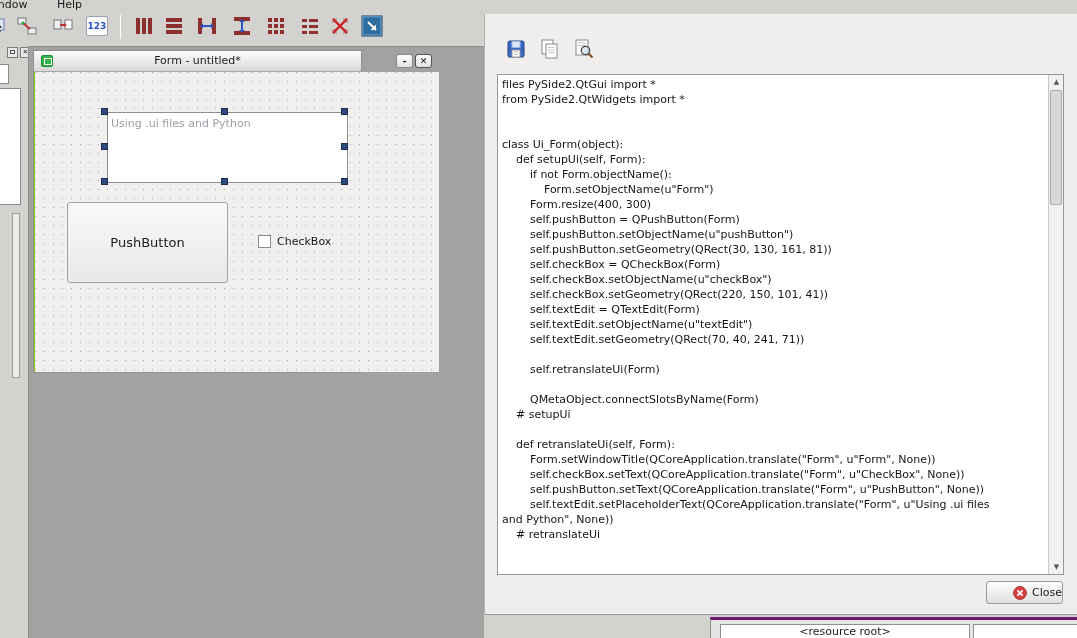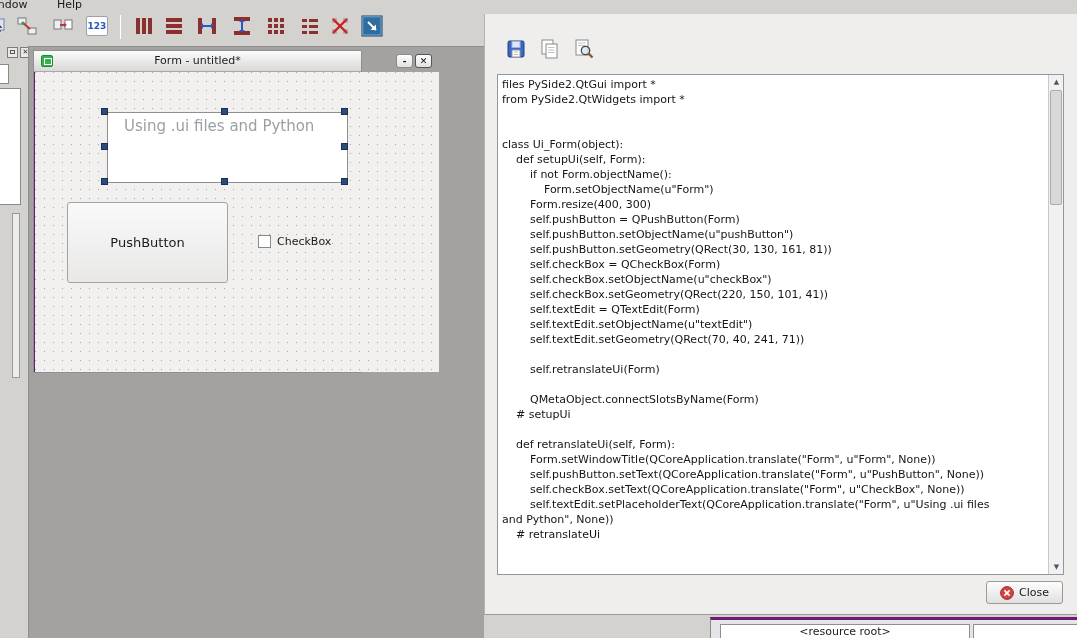"Form - untitled*" .form-window { background: #701a75 -> #84cc16 }
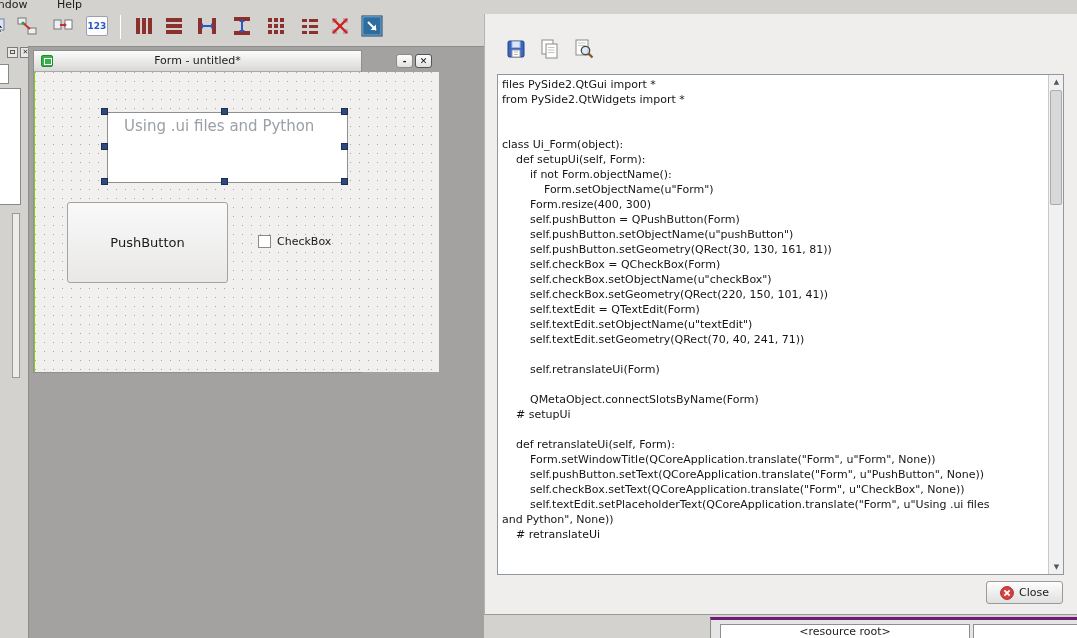"Using .ui files and Python" .qtextedit .ph { font-size: 15px -> 11px; padding: 4px 16px -> 4px 3px }
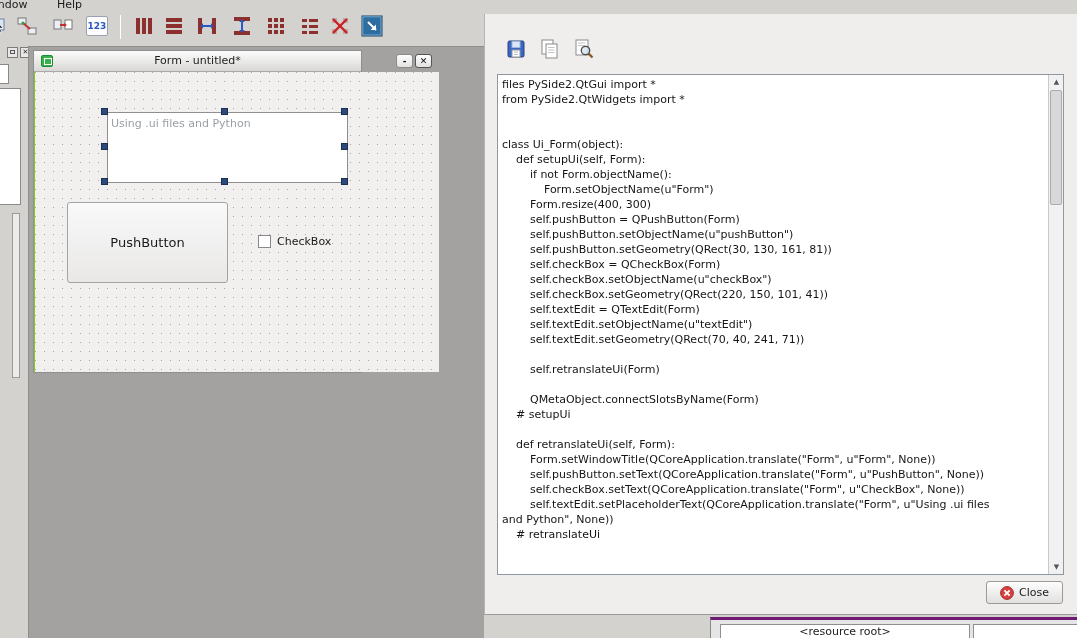"self.pushButton.setText(QCoreApplication" div.code-line { order: before "self.checkBox.setText(QCoreApplication.t" -> after "self.checkBox.setText(QCoreApplication.t" }
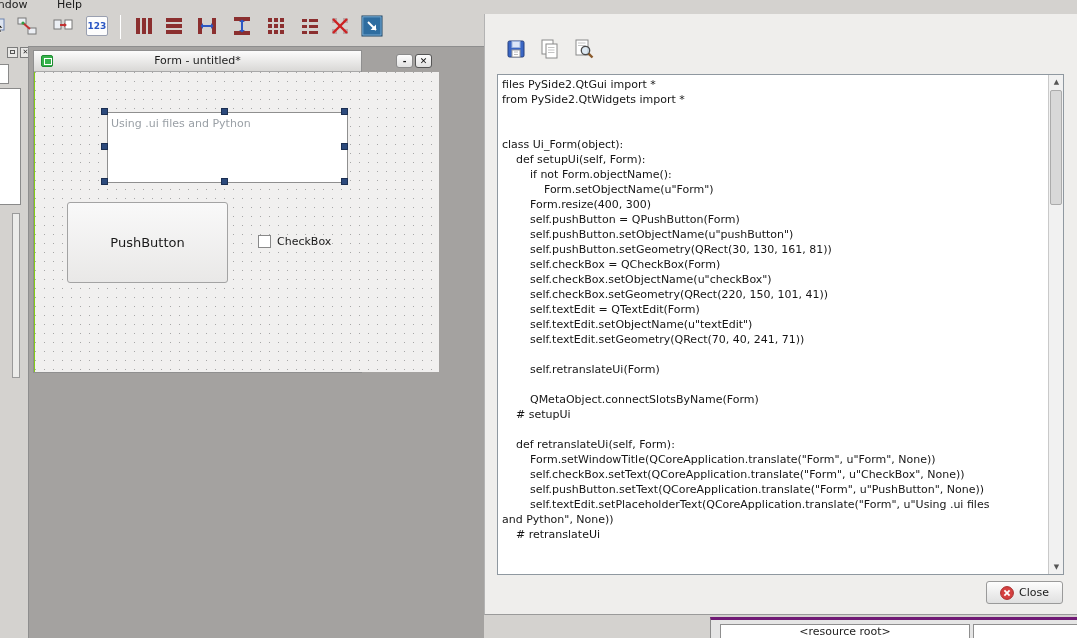"Close" .close-btn { justify-content: center -> flex-end }
